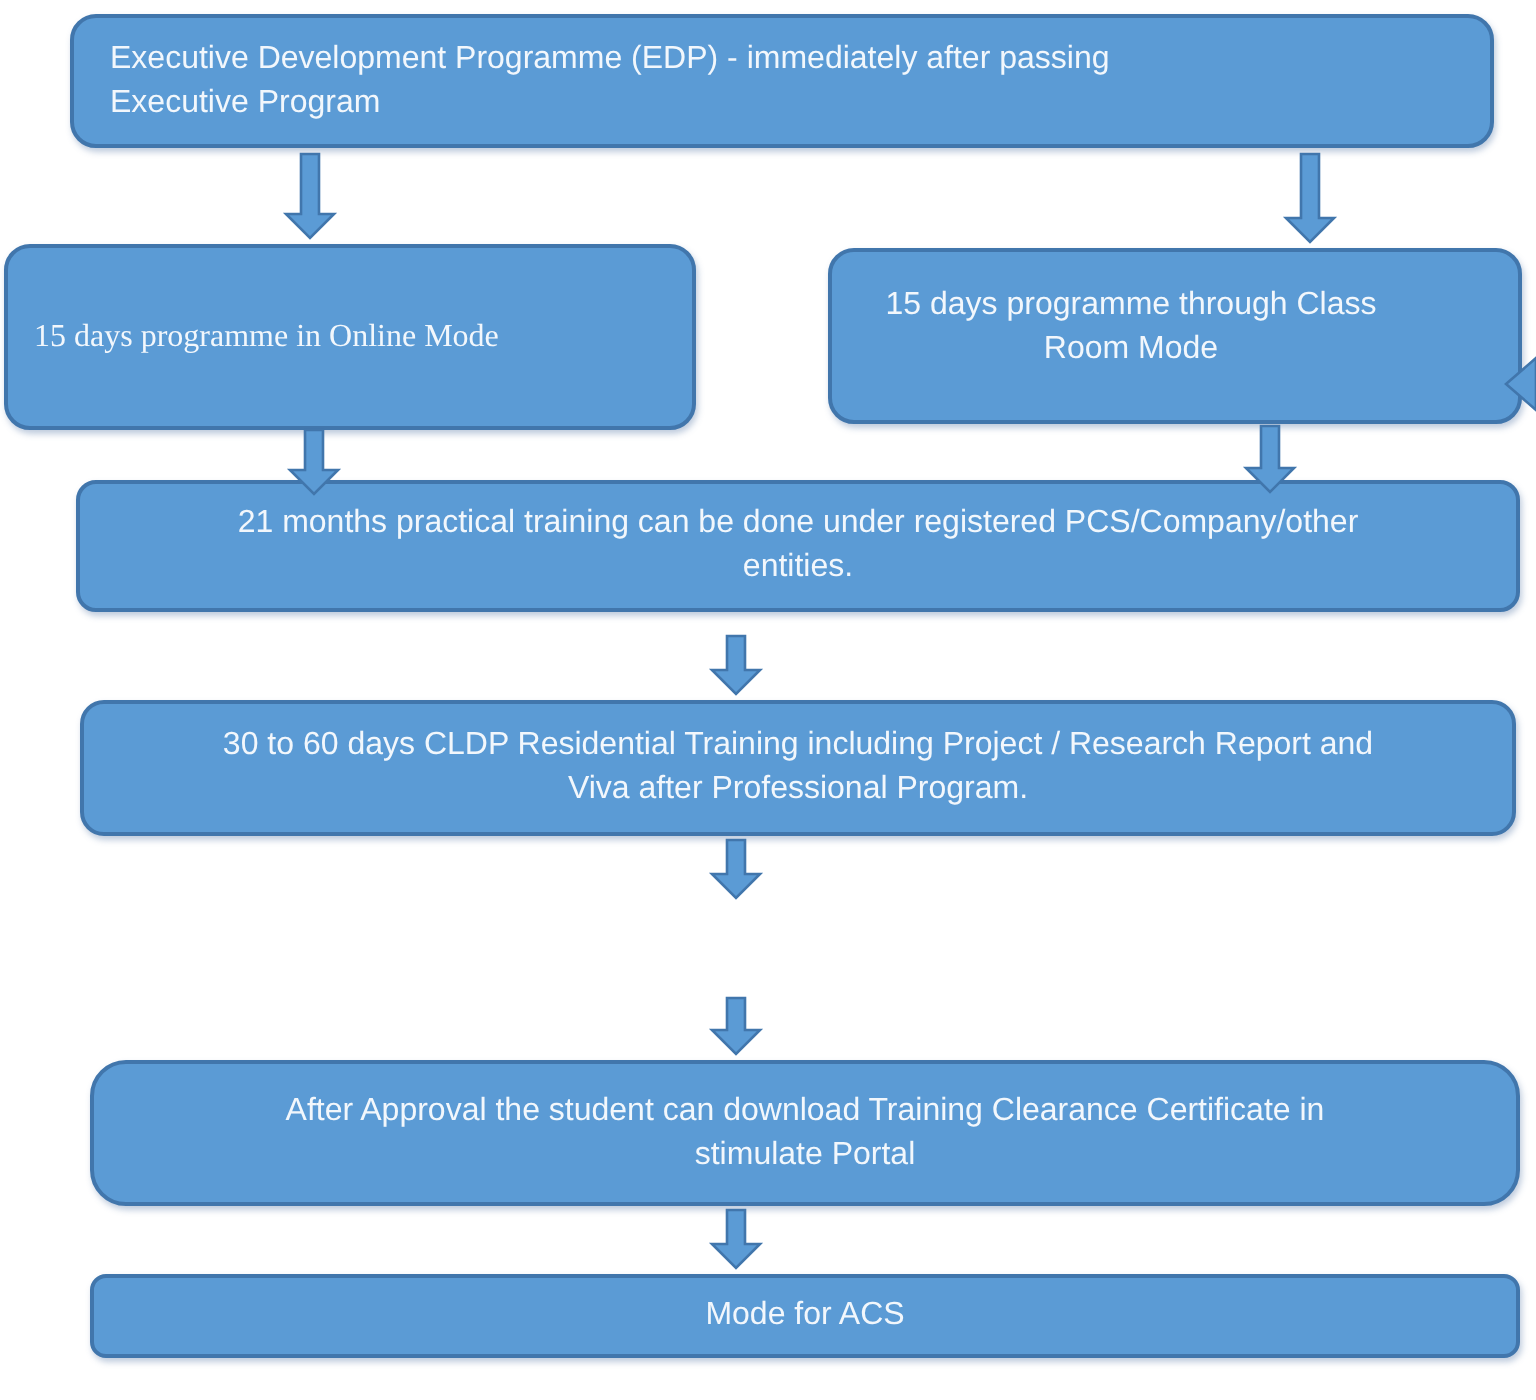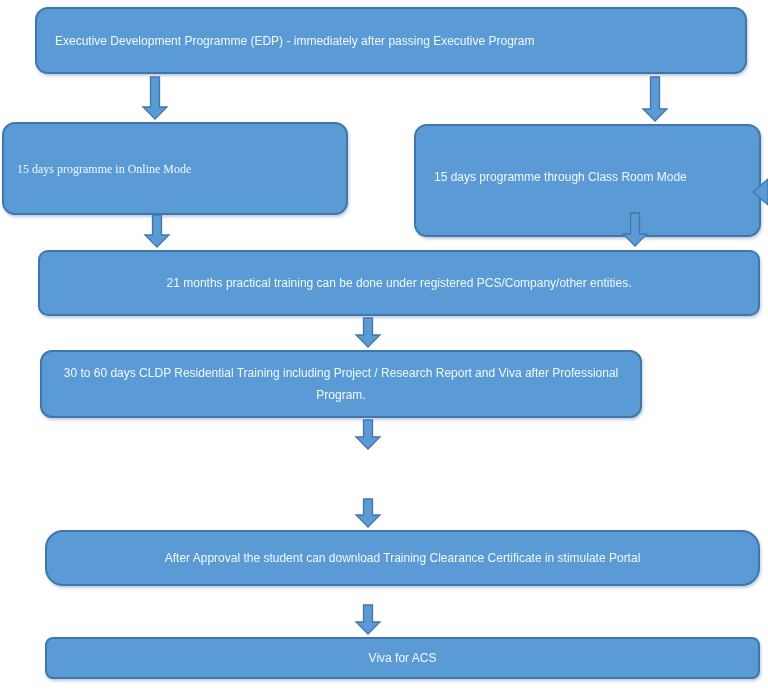"Executive Development Programme (EDP) -" .node { font-size: 12px -> 16px }
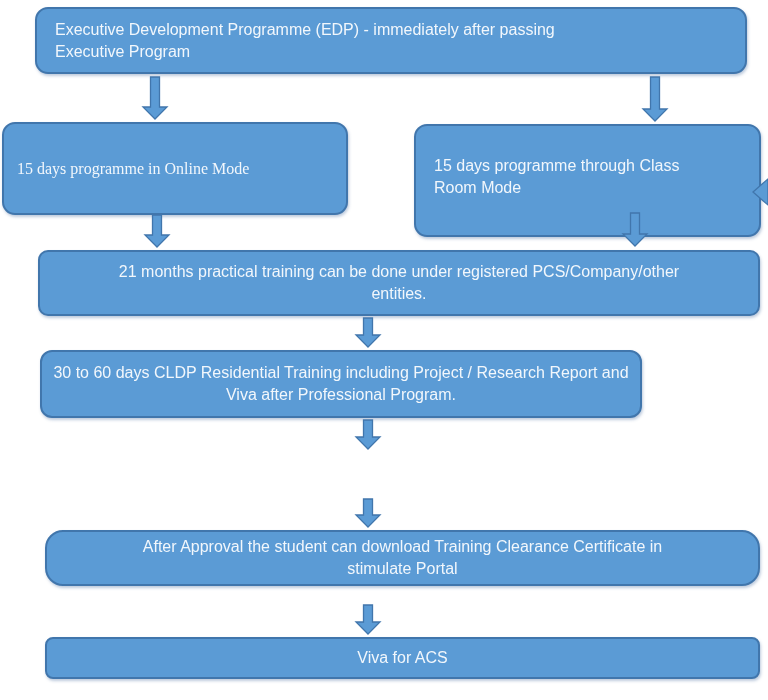"15 days programme through Class" .node-classroom { height: 113px -> 88px; text-align: none -> center }
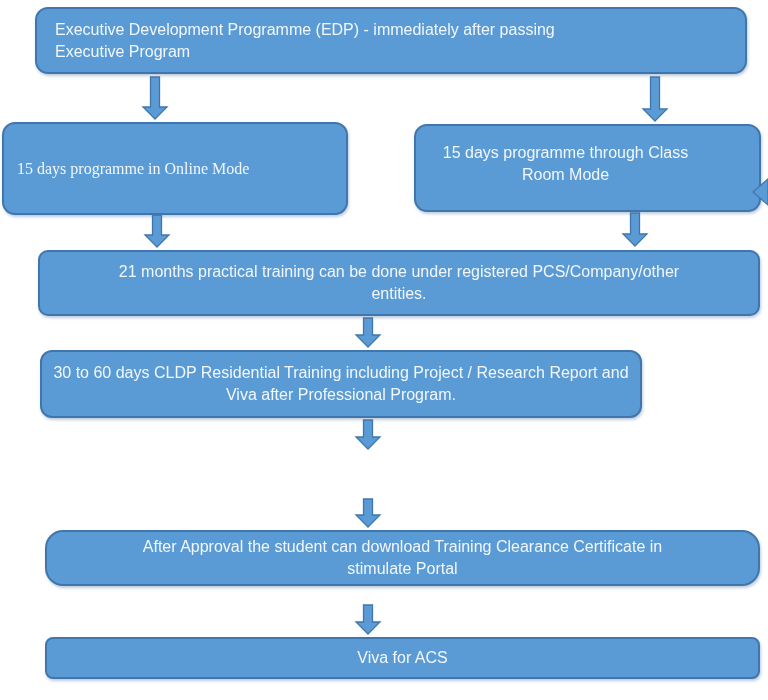"21 months practical training can" .node-practical { top: 250px -> 240px }
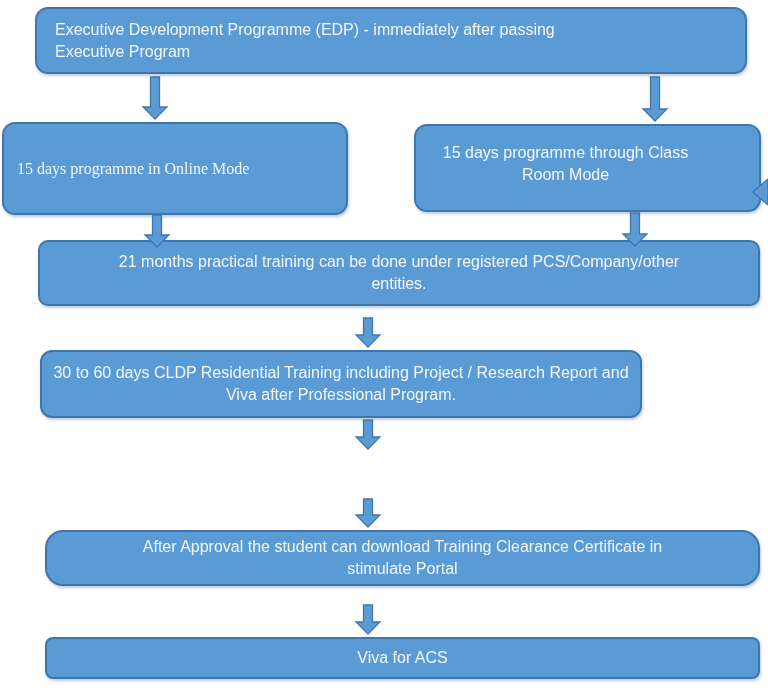"30 to 60 days CLDP" .node-cldp { width: 602px -> 718px }
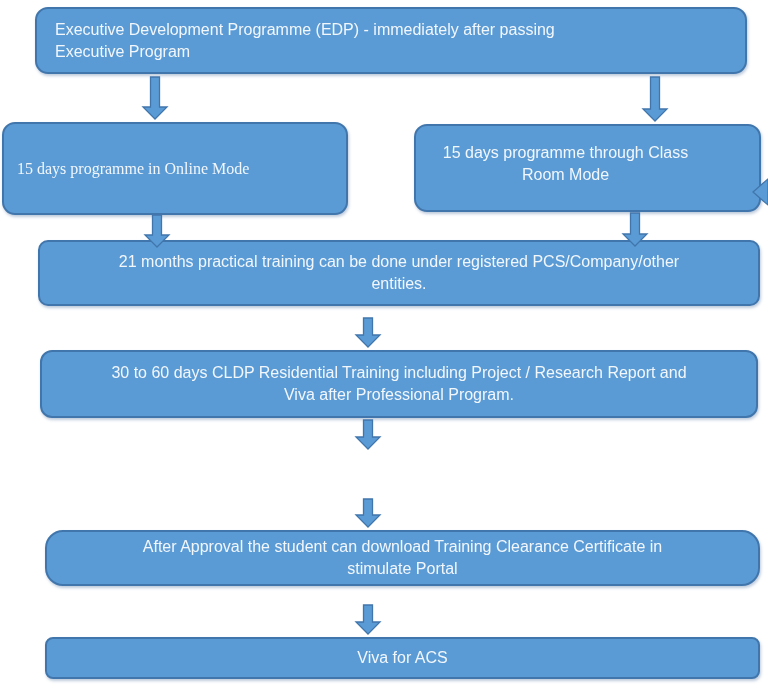"After Approval the student can" .node-approval { height: 56px -> 73px }
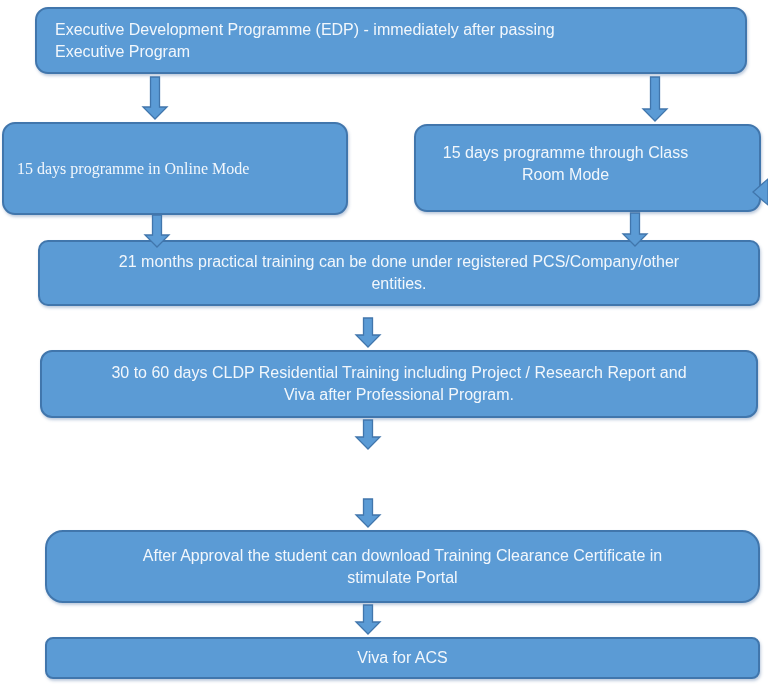"Viva for ACS" span.lbl { text: Viva -> Mode }
